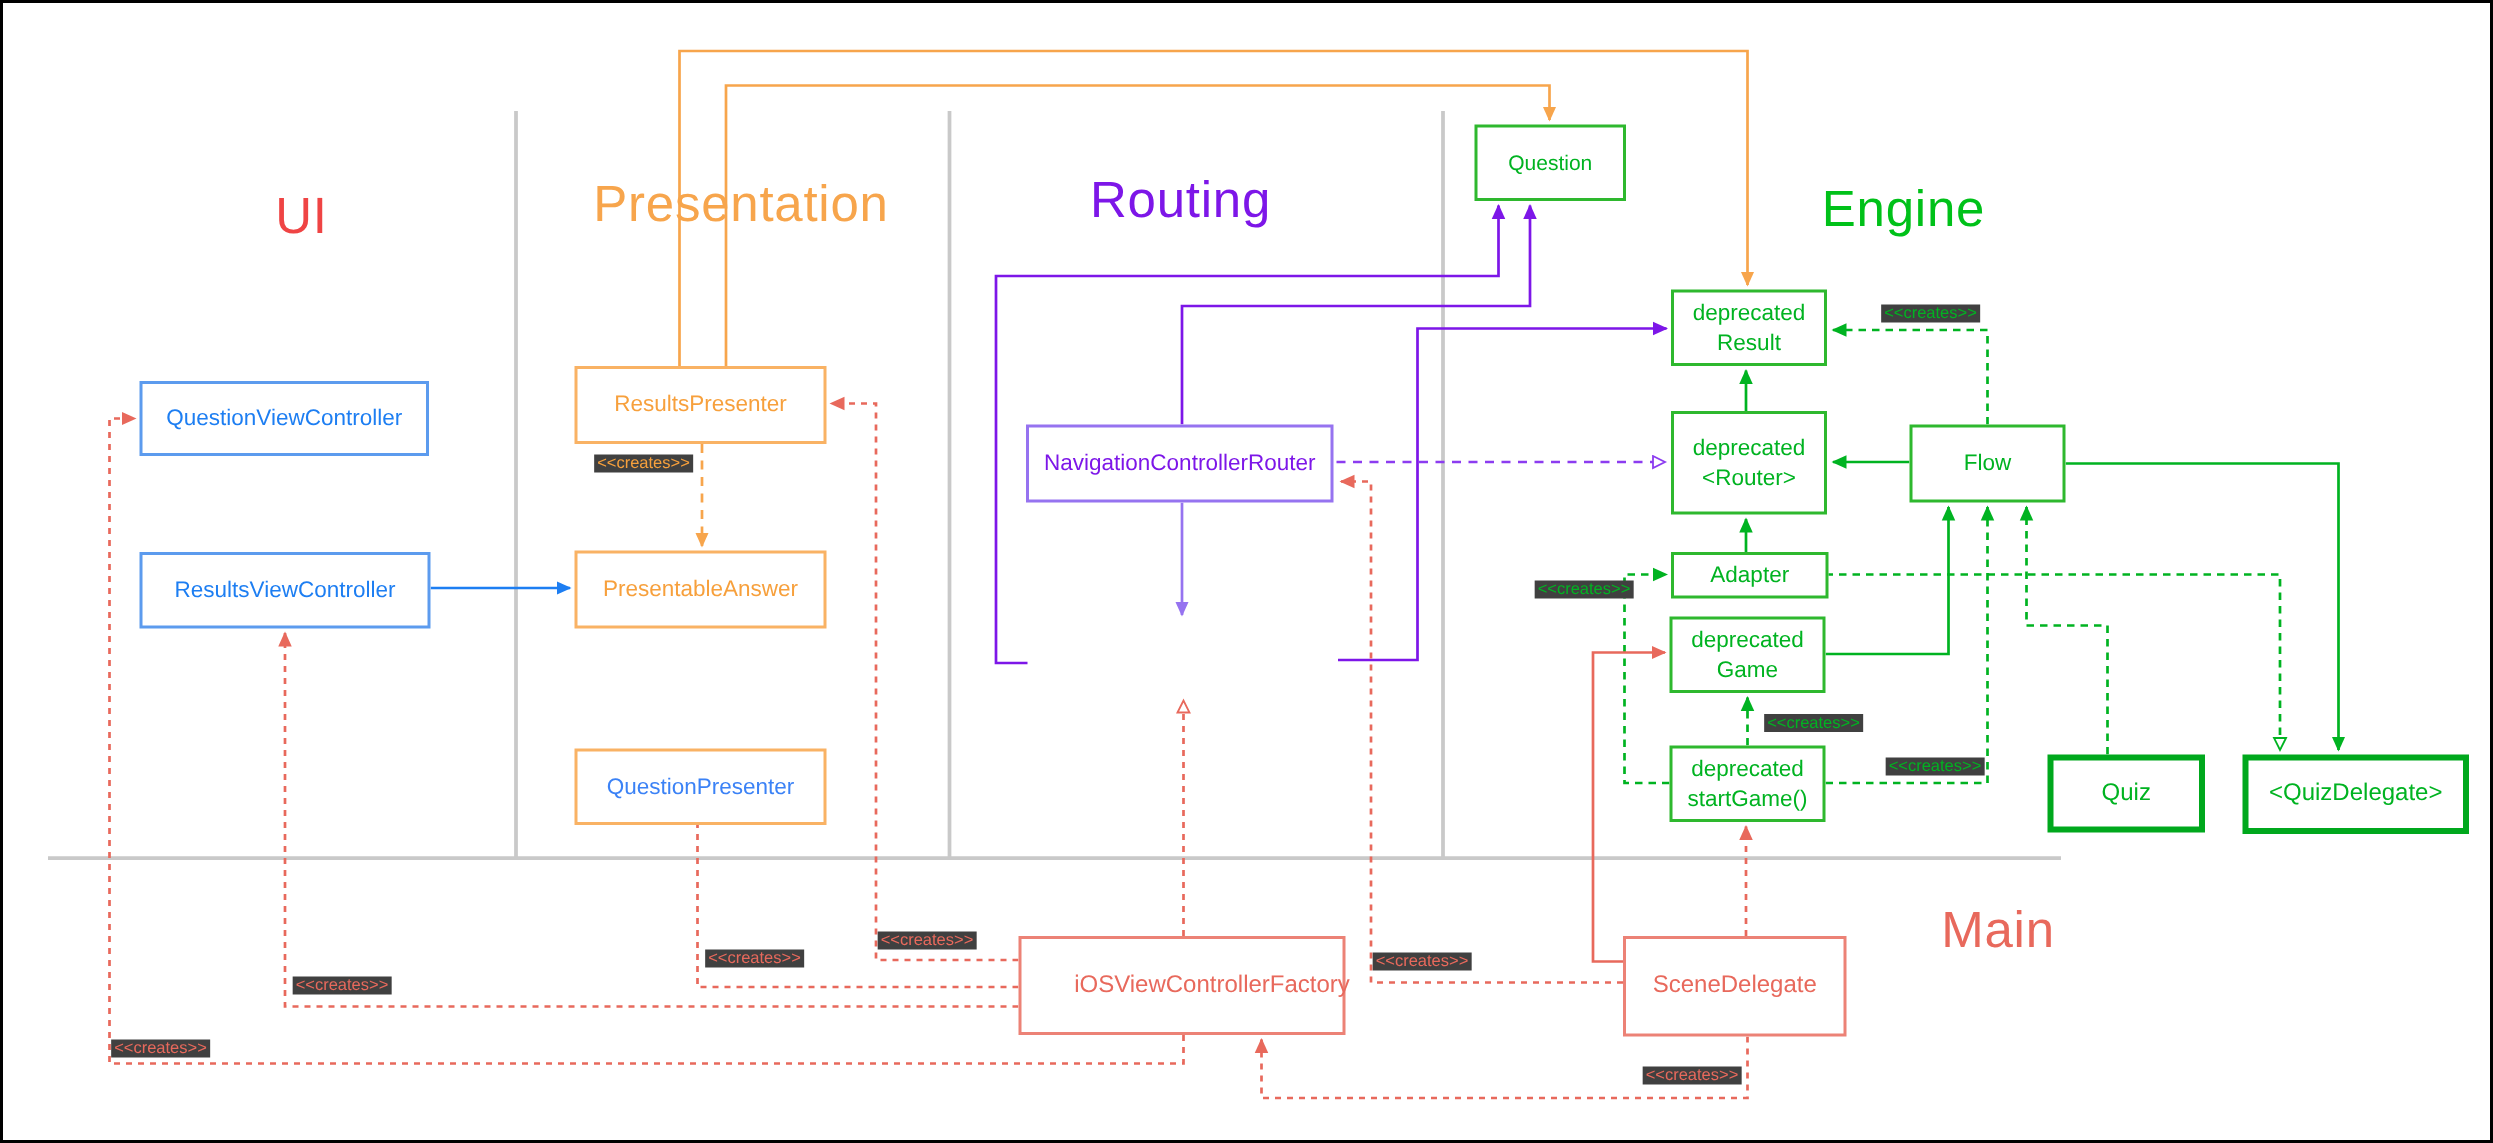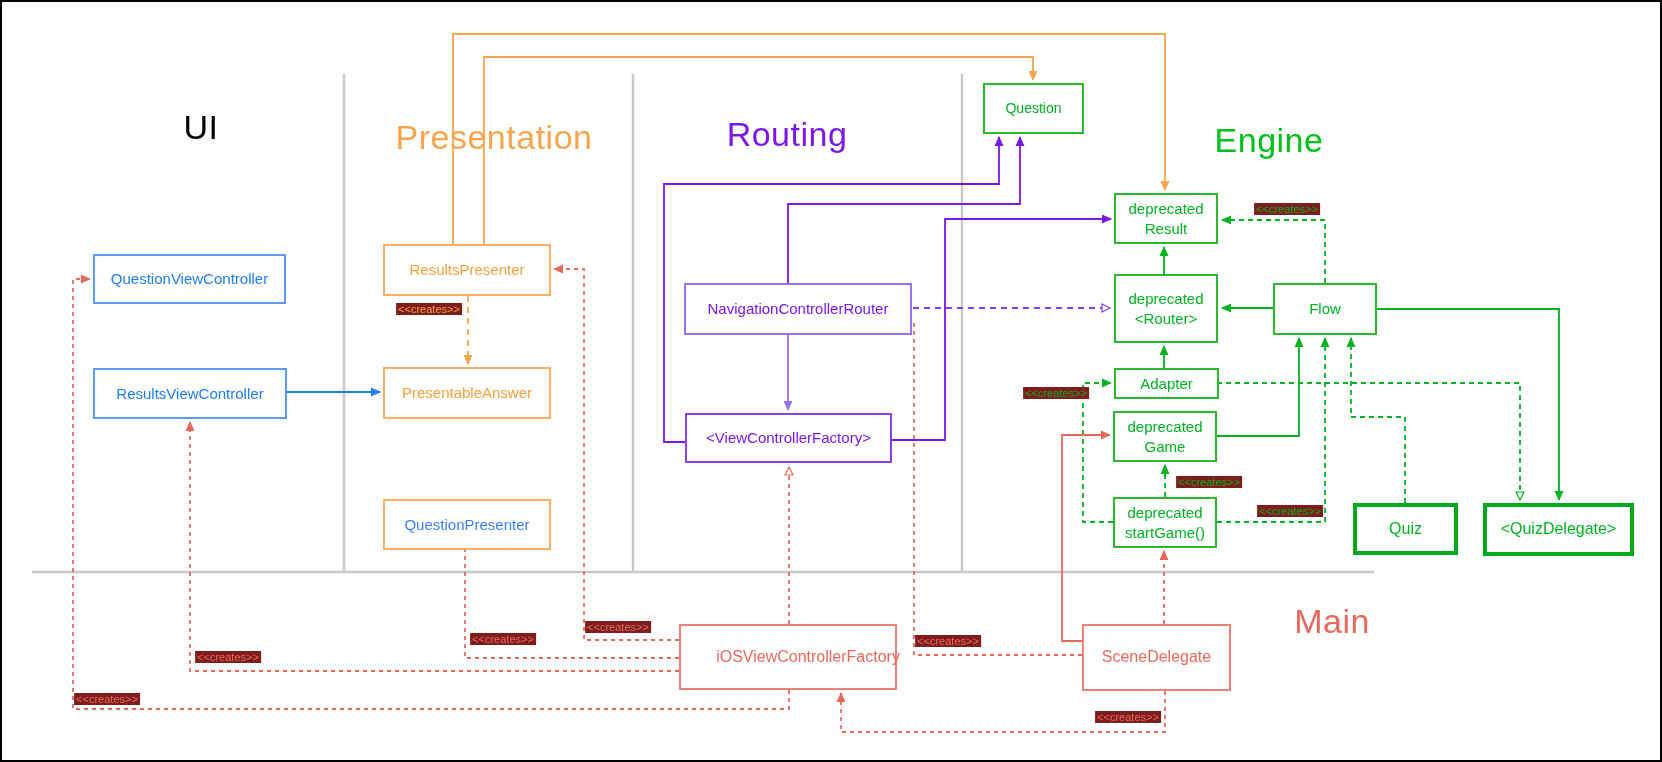"UI" div.sec-title { color: #000000 -> #ef4444; top: 125px -> 143px }
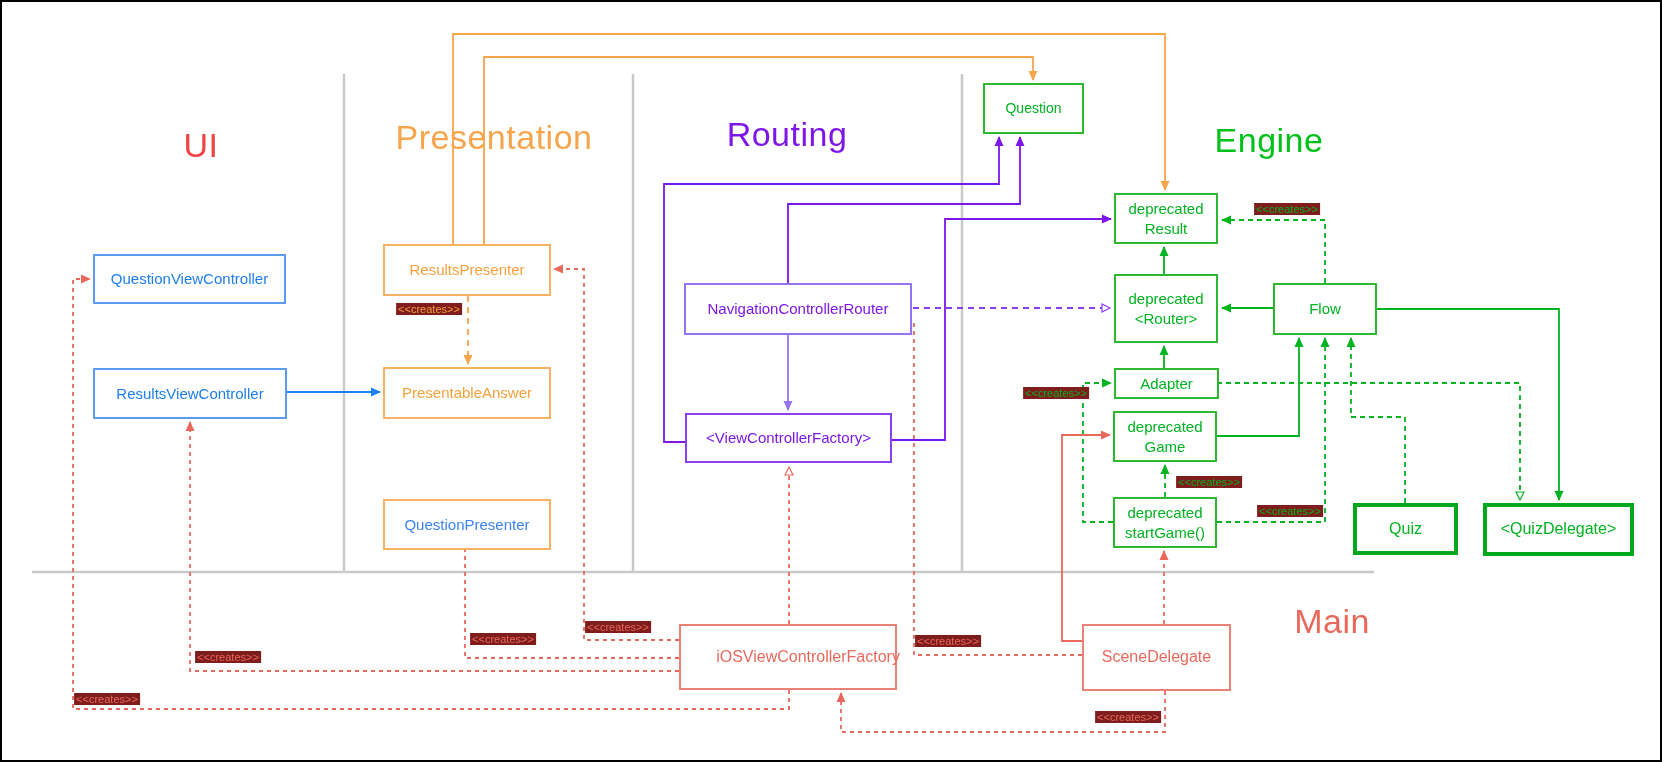"<<creates>>" .edge-label { background: #7f1d1d -> #404040 }
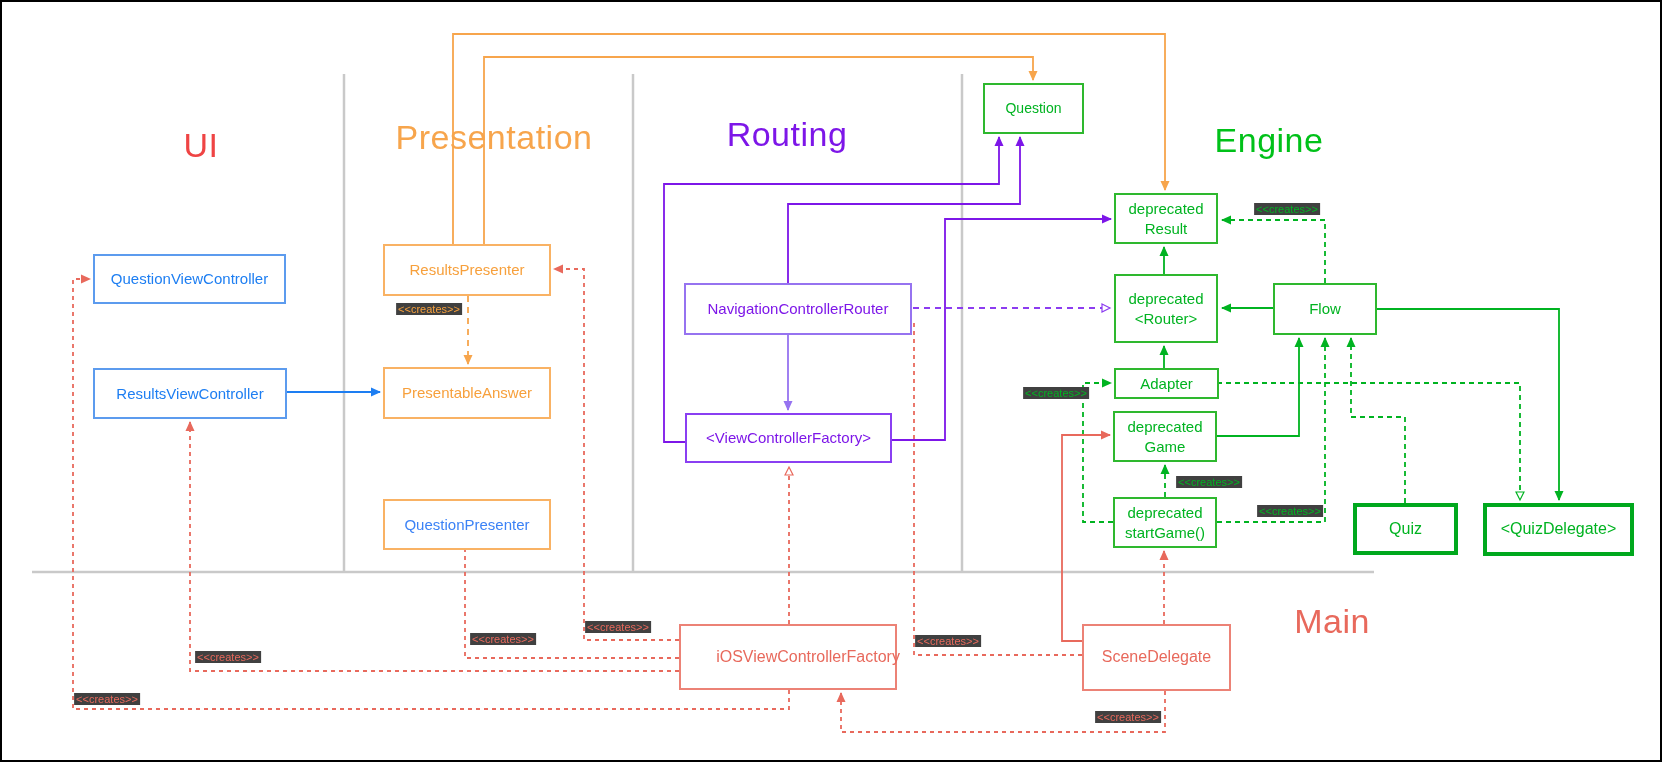"NavigationControllerRouter" div.node { width: 228px -> 205px }
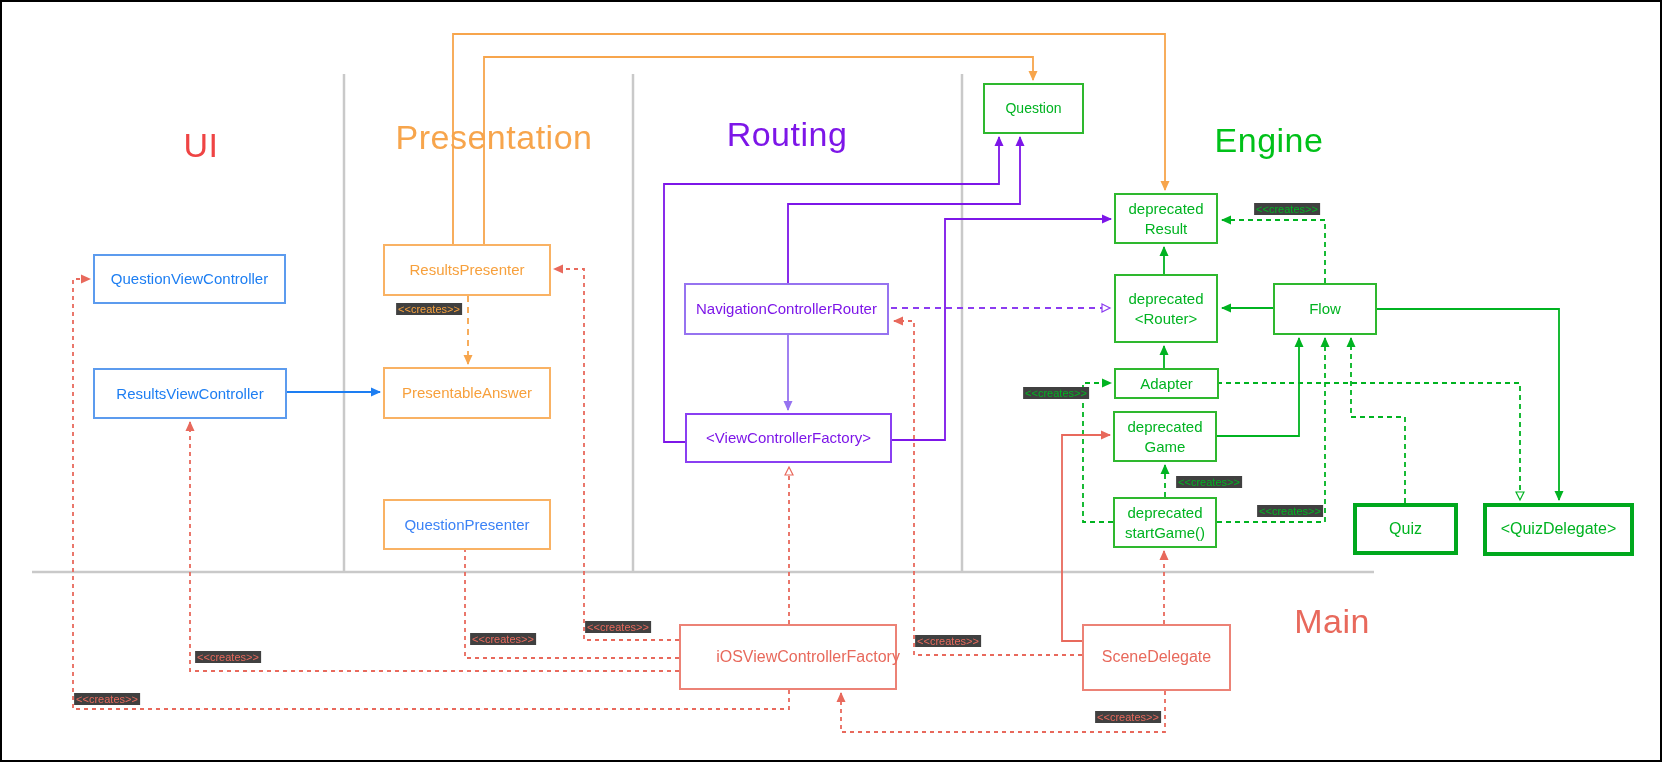"<ViewControllerFactory>" div.node { html: <div>&lt;ViewControllerFactory&gt;</div> -> none }
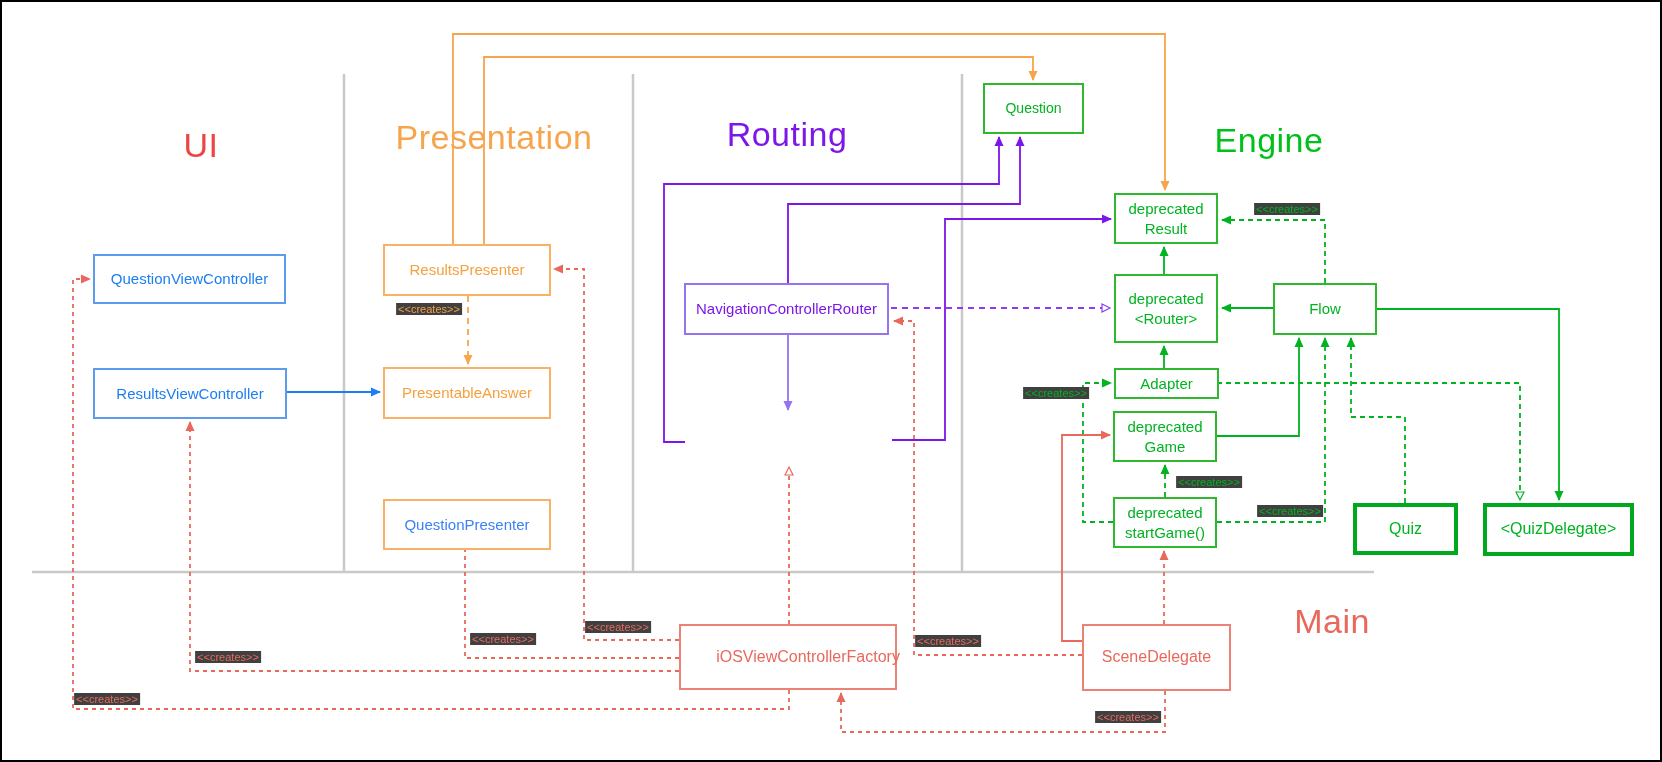"Quiz" .node.thick { margin-left: none -> 12px }
